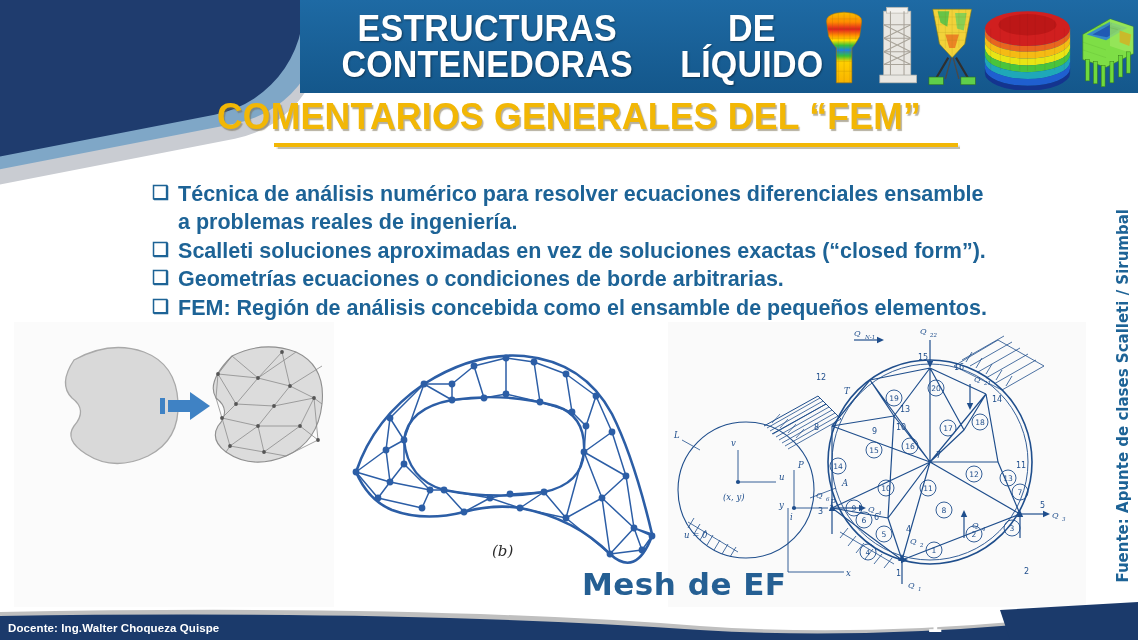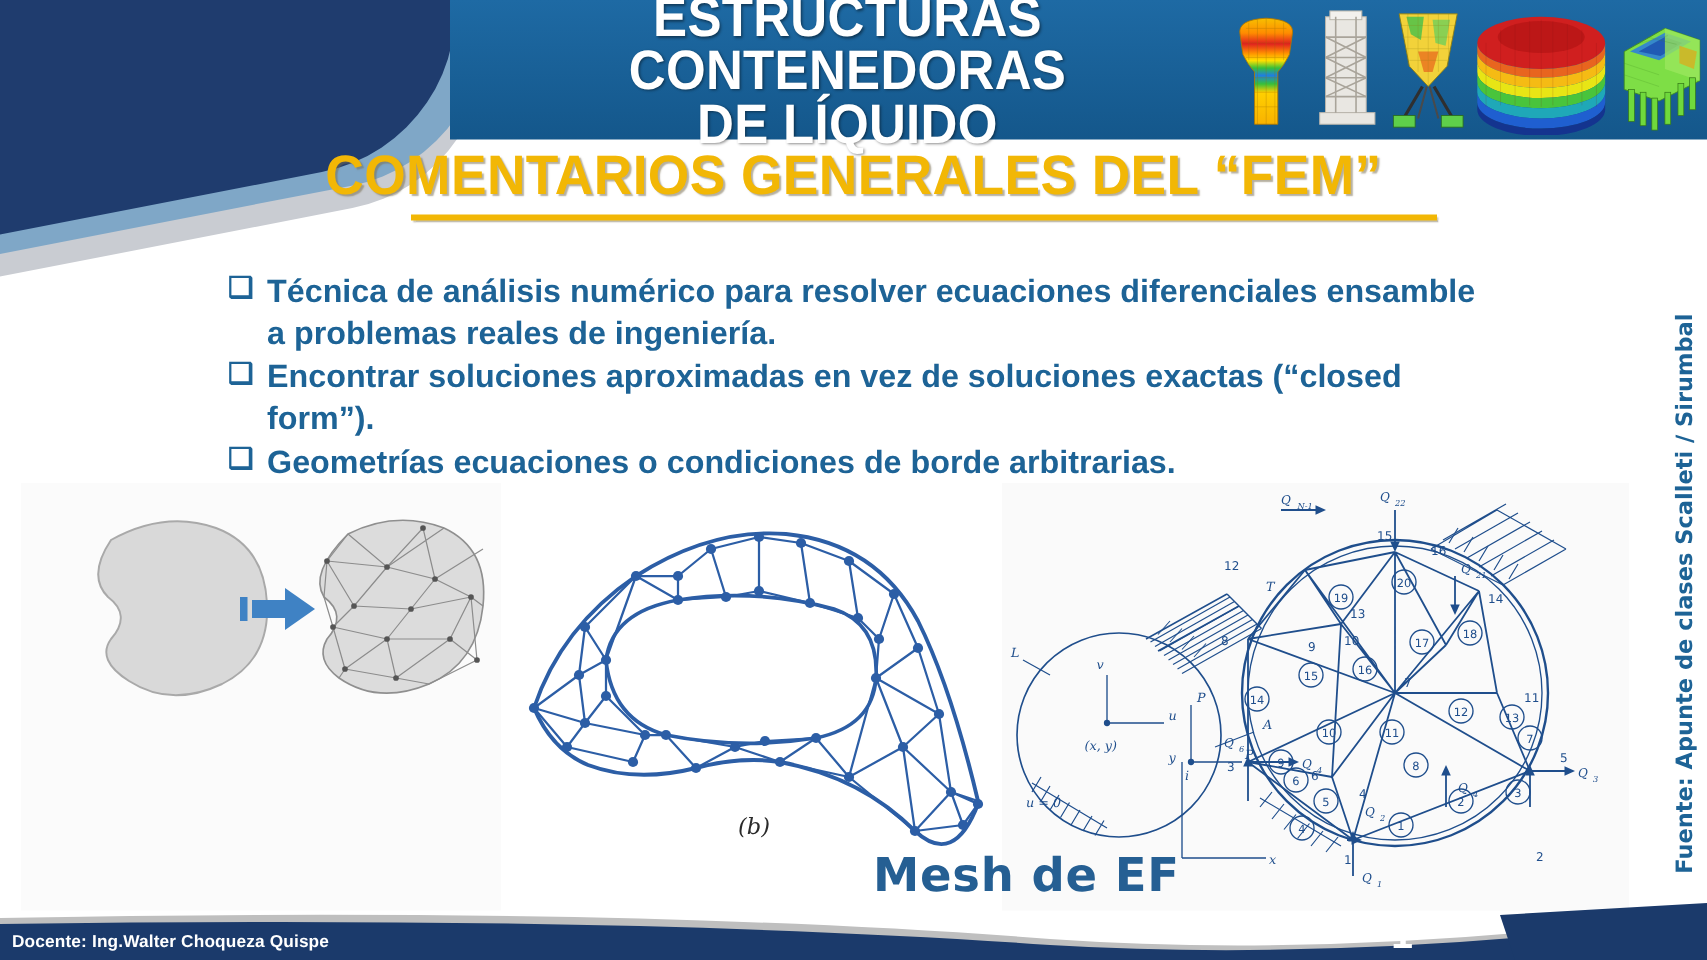"ESTRUCTURAS CONTENEDORAS" .hdr-title { flex-direction: column -> row }
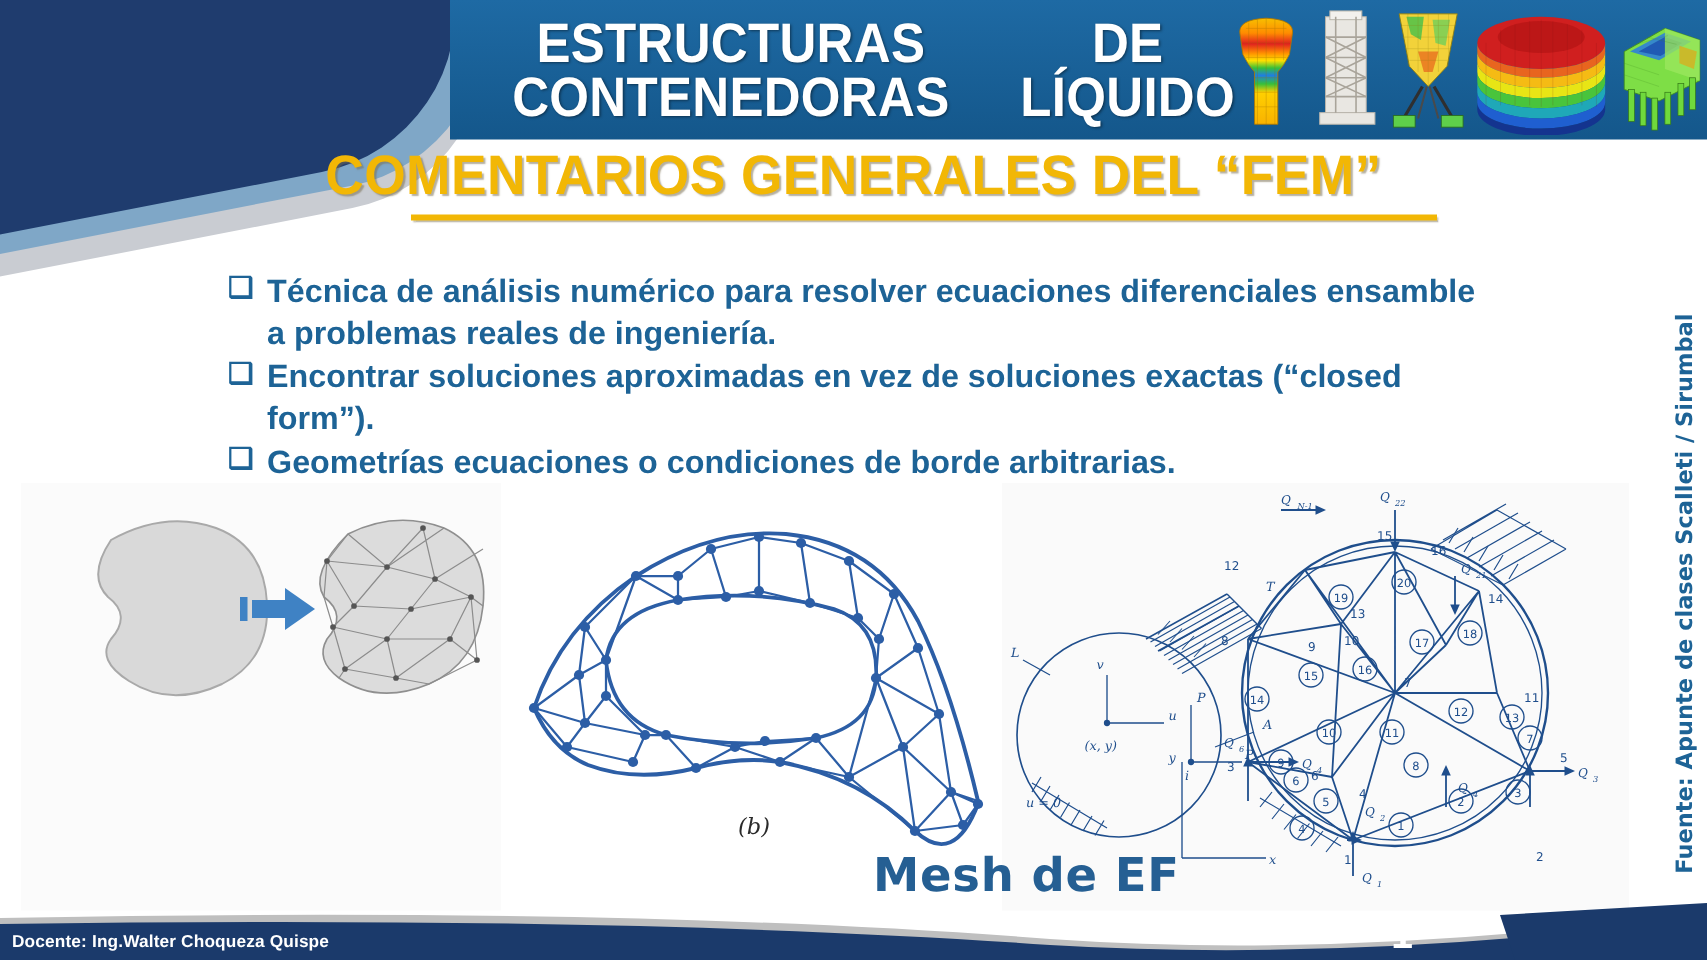"Encontrar soluciones aproximadas en vez" span.b-txt { text: Encontrar -> Scalleti }
